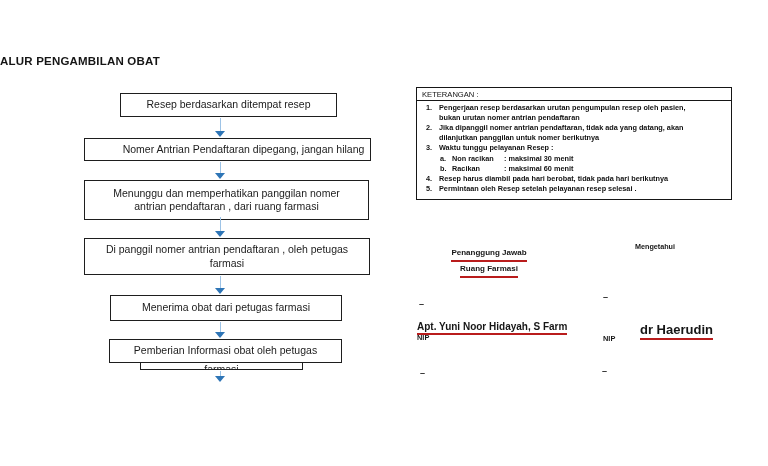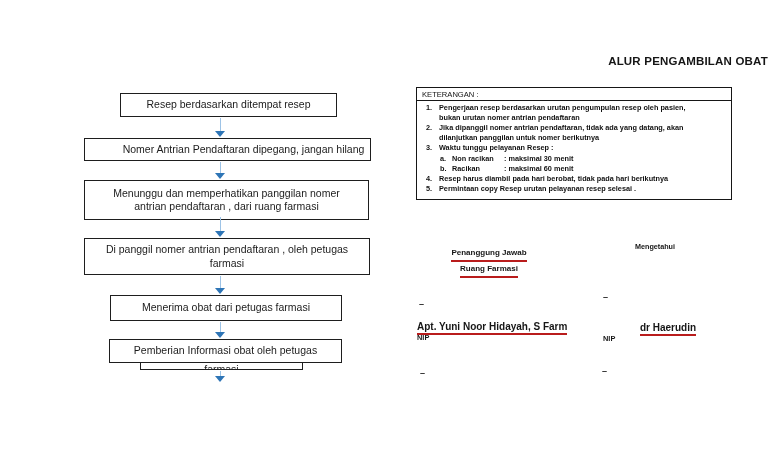"ALUR PENGAMBILAN OBAT" .title { text-align: right -> left }
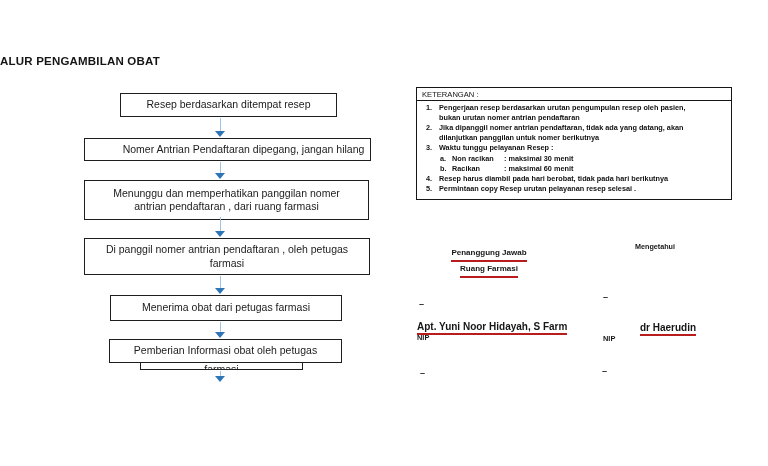"Permintaan copy Resep urutan pelayanan" span.lg-text { text: copy Resep urutan -> oleh Resep setelah }
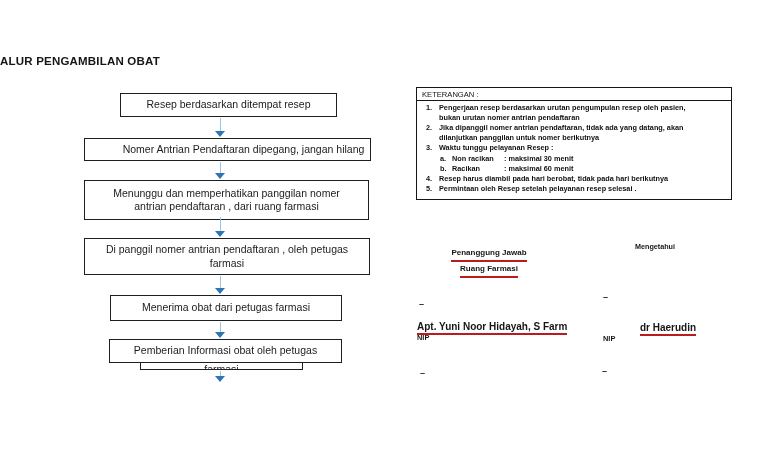"dr Haerudin" .name-right { font-size: 10px -> 13px }
